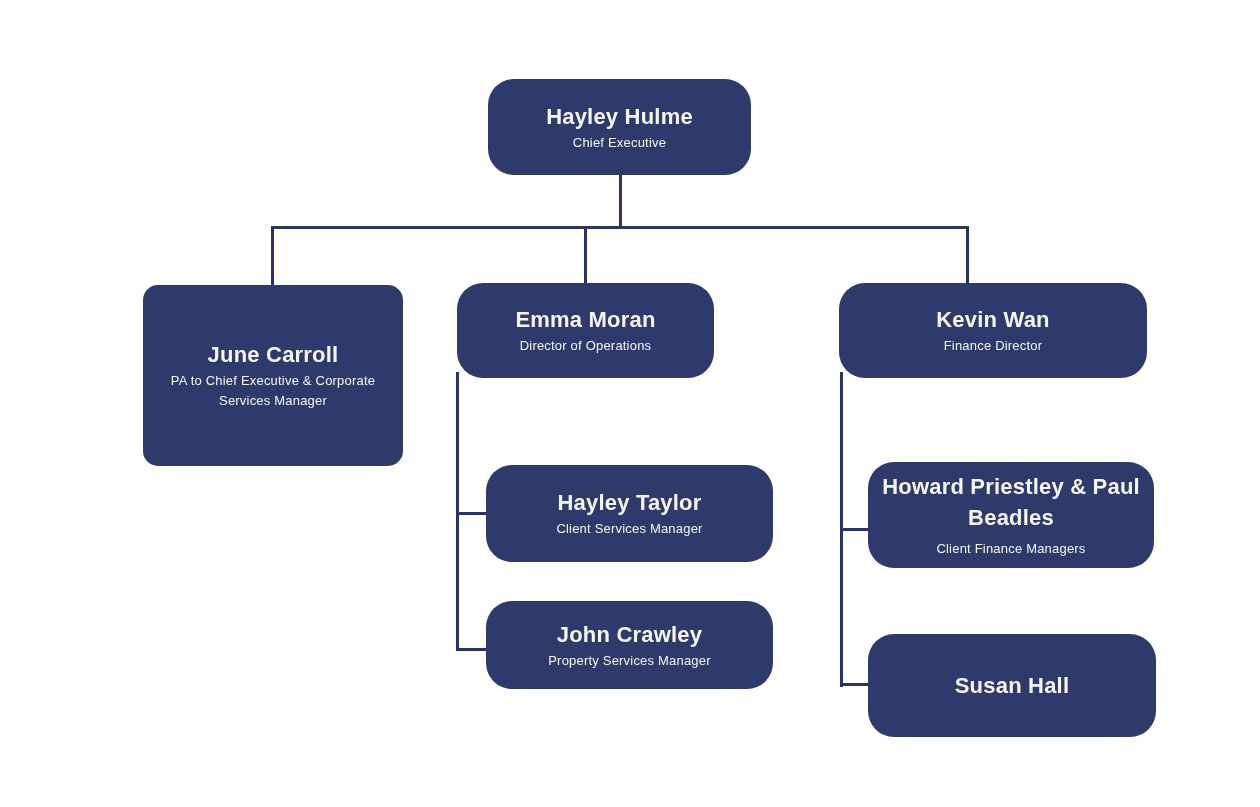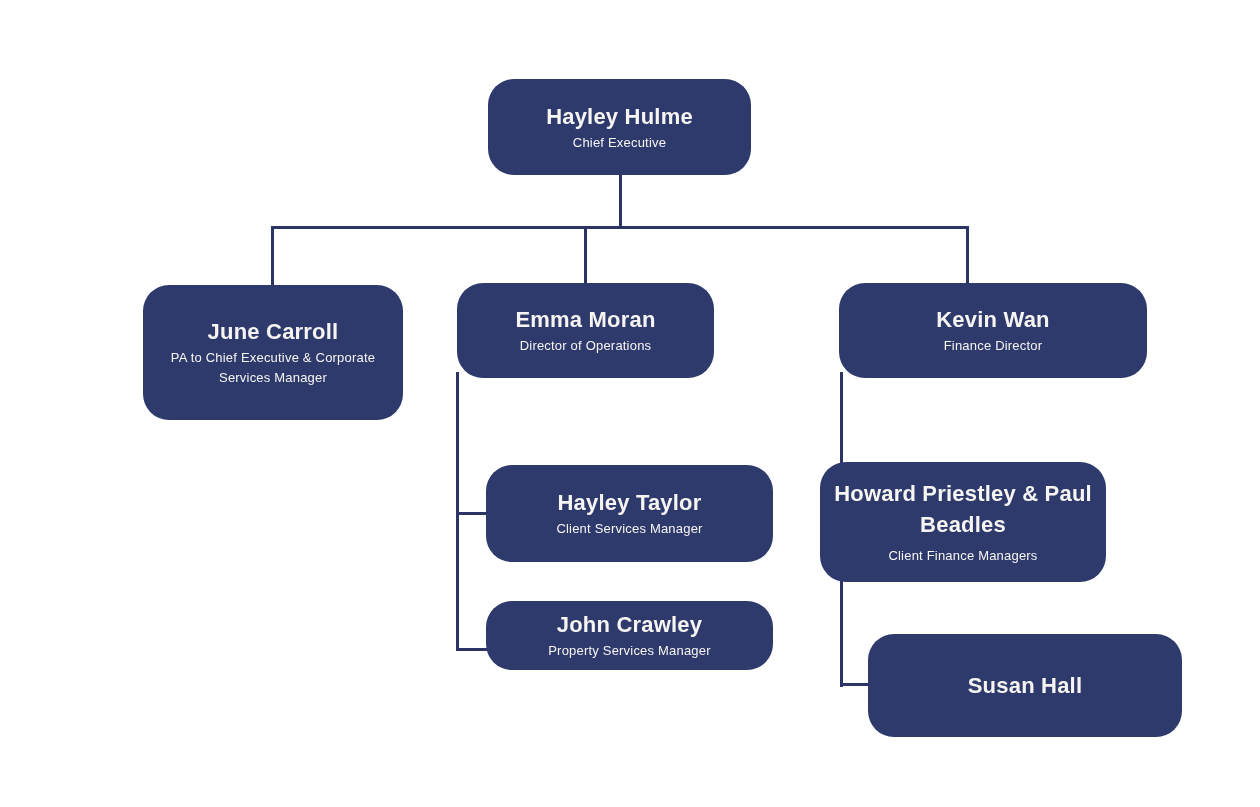"June Carroll" .pa { border-radius: none -> 15px; height: 135px -> 181px }
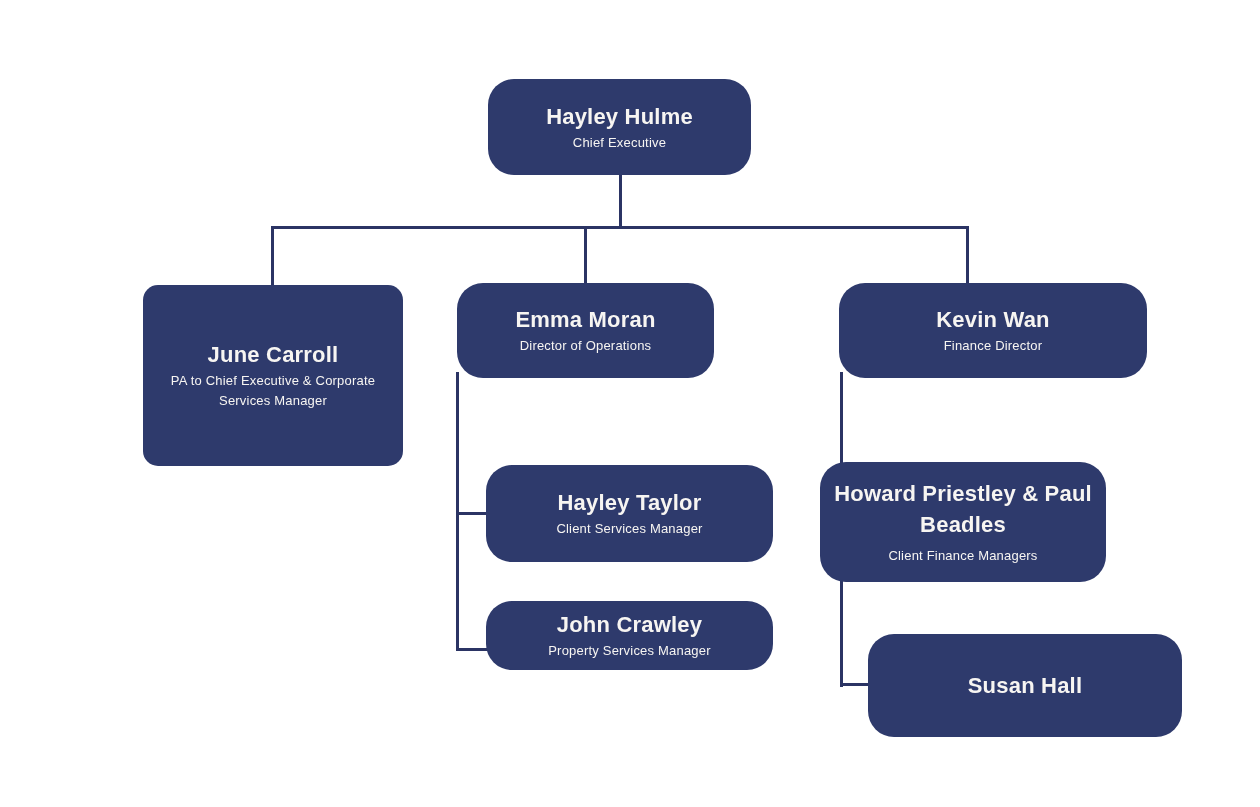"Howard Priestley & Paul Beadles" .howard { height: 120px -> 106px; left: 795px -> 843px }
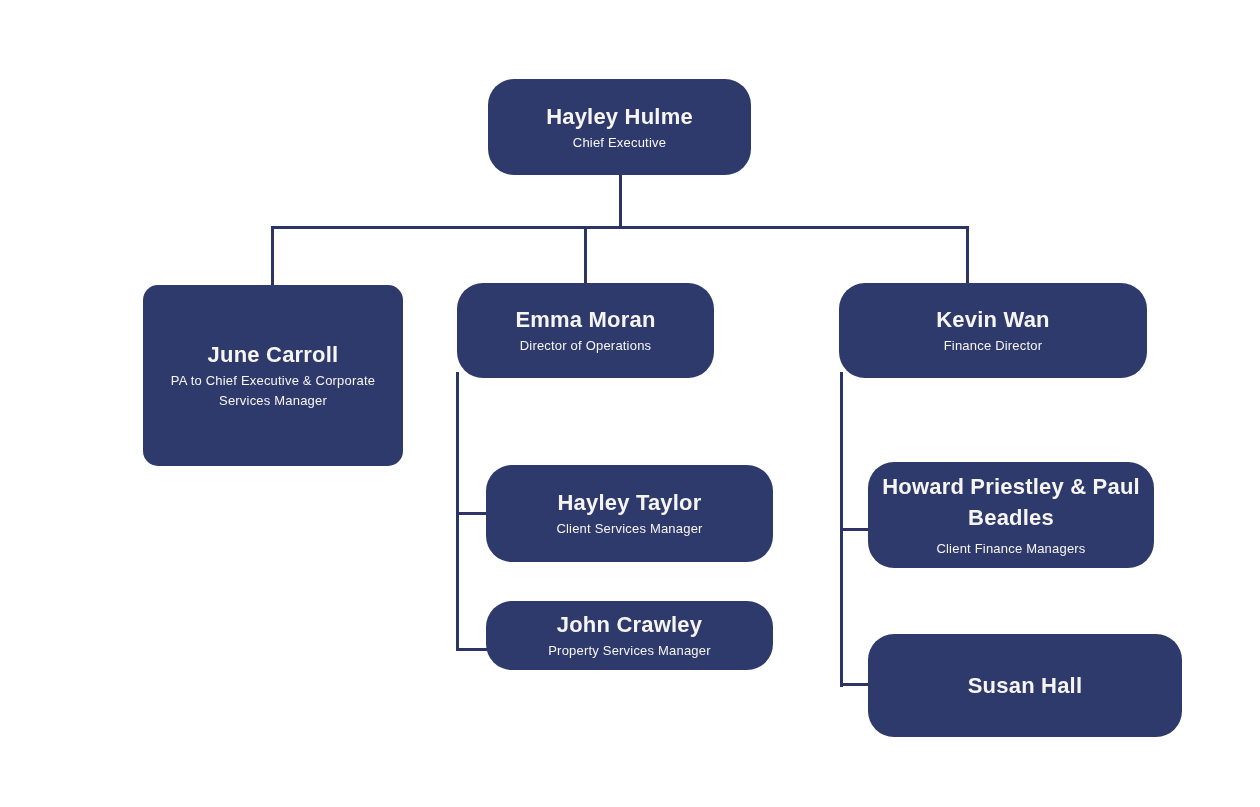"John Crawley" .john { height: 69px -> 88px }
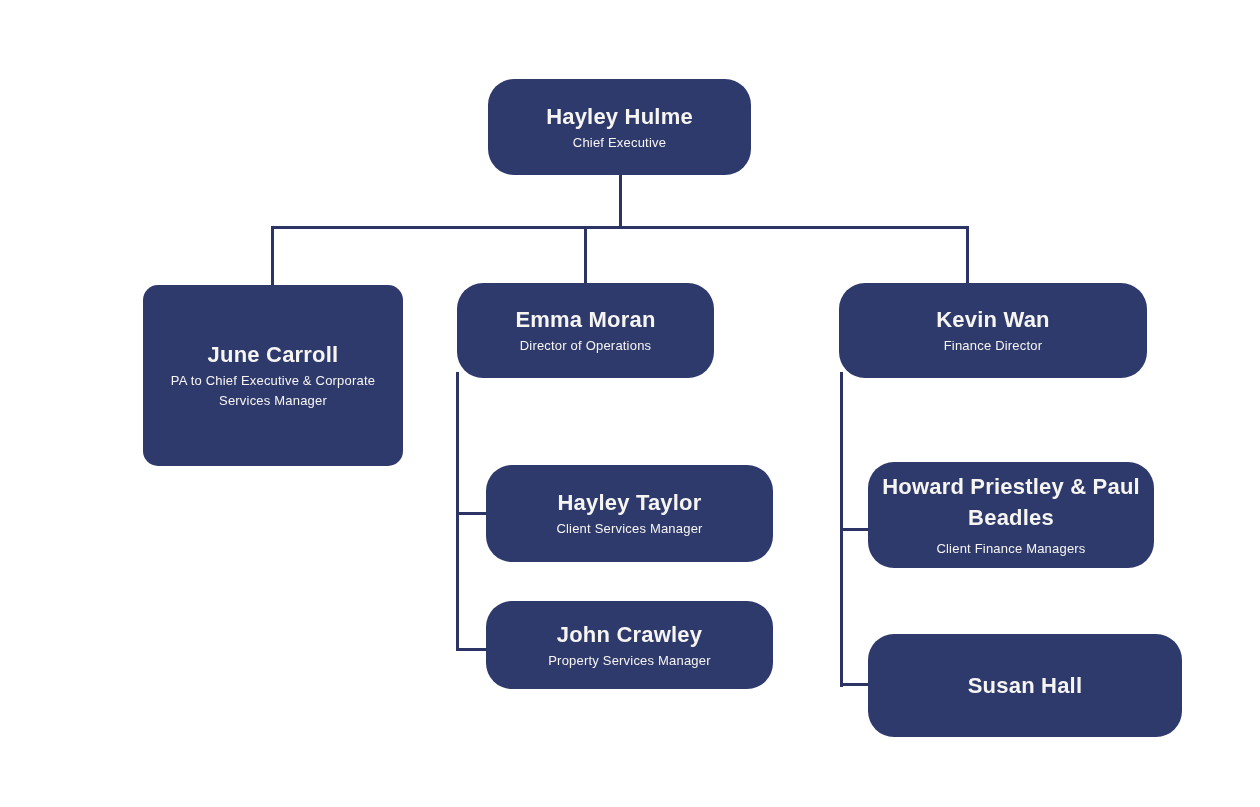"Susan Hall" .susan { width: 314px -> 288px }
